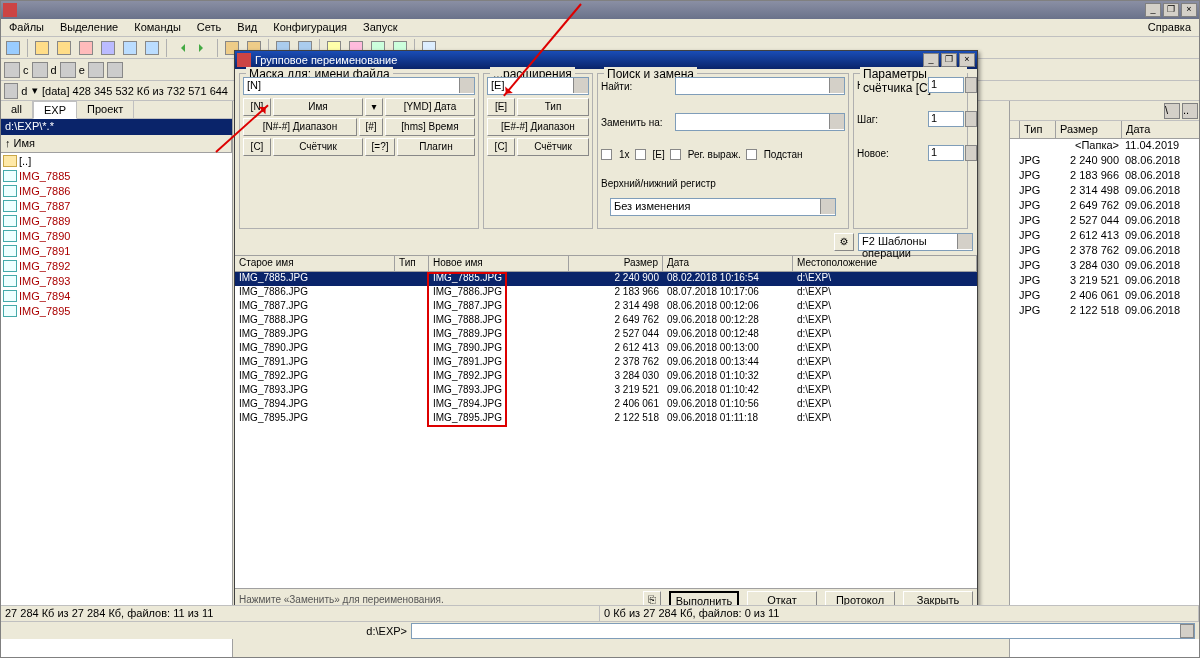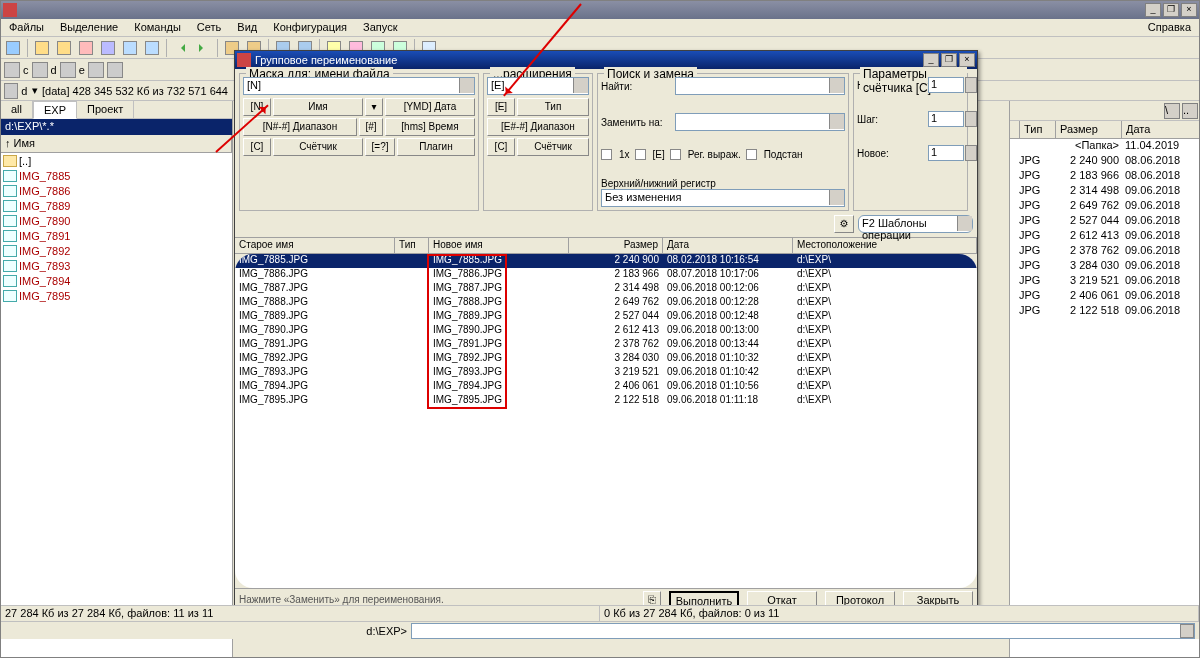"IMG_7887" div.frow { html: none -> <div> <span></span> <span>IMG_7887</span> </div> }
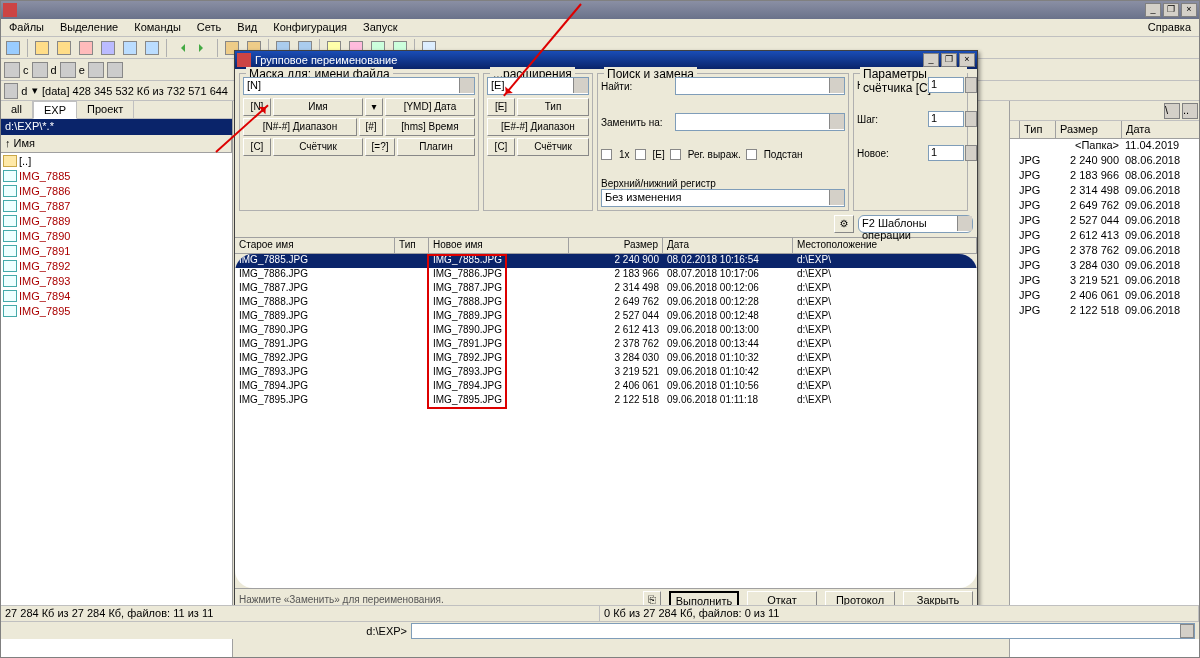"Без изменения" div.edit { margin: 0 -> 9px }
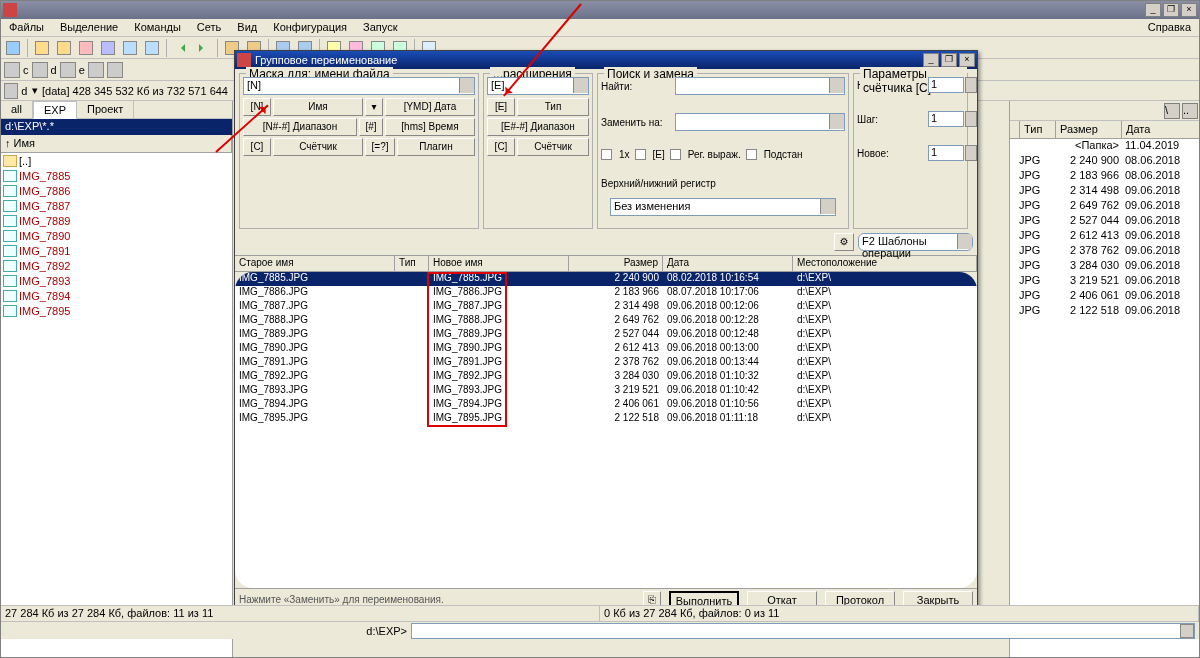"F2 Шаблоны операции" .tplrow .tpl { border-radius: 6px -> none }
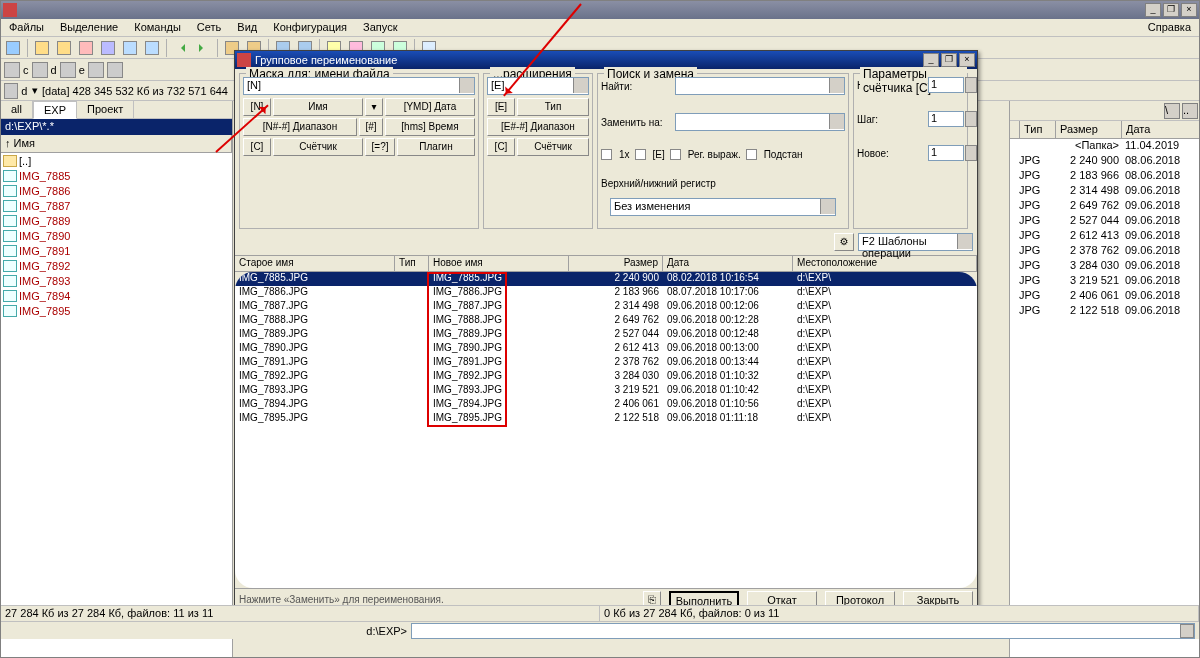"IMG_7885.JPG" .dlist { border-radius: 18px -> none }
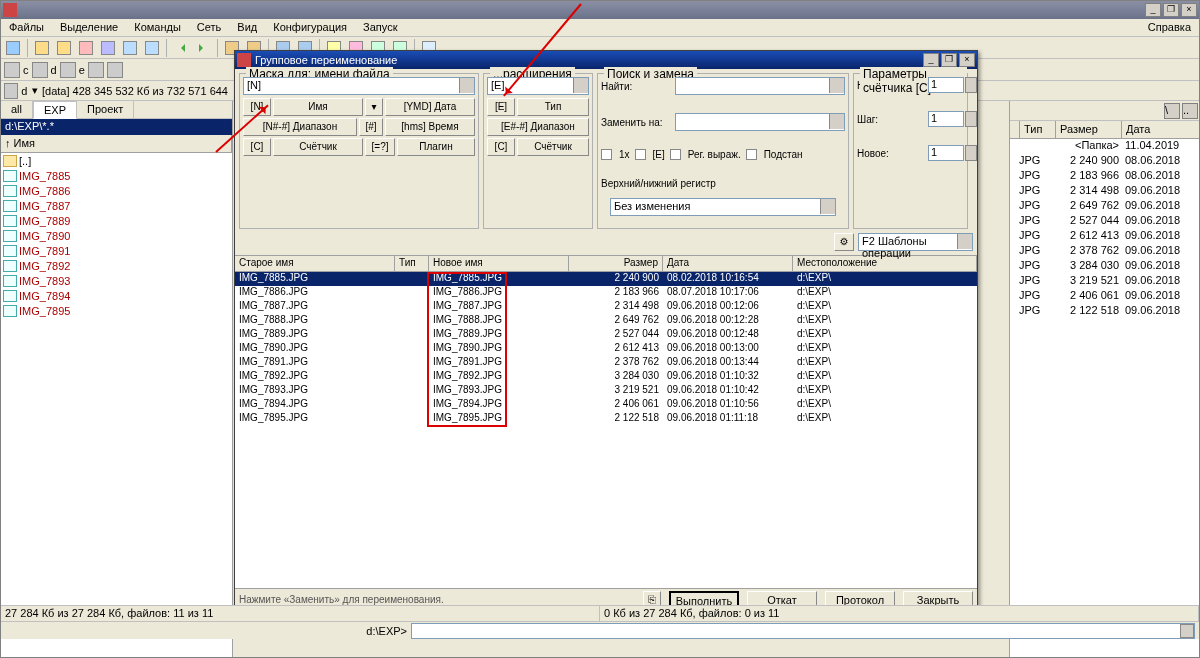"09.06.2018 00:12:06" span.dc { text: 09.06.2018 -> 08.06.2018 }
